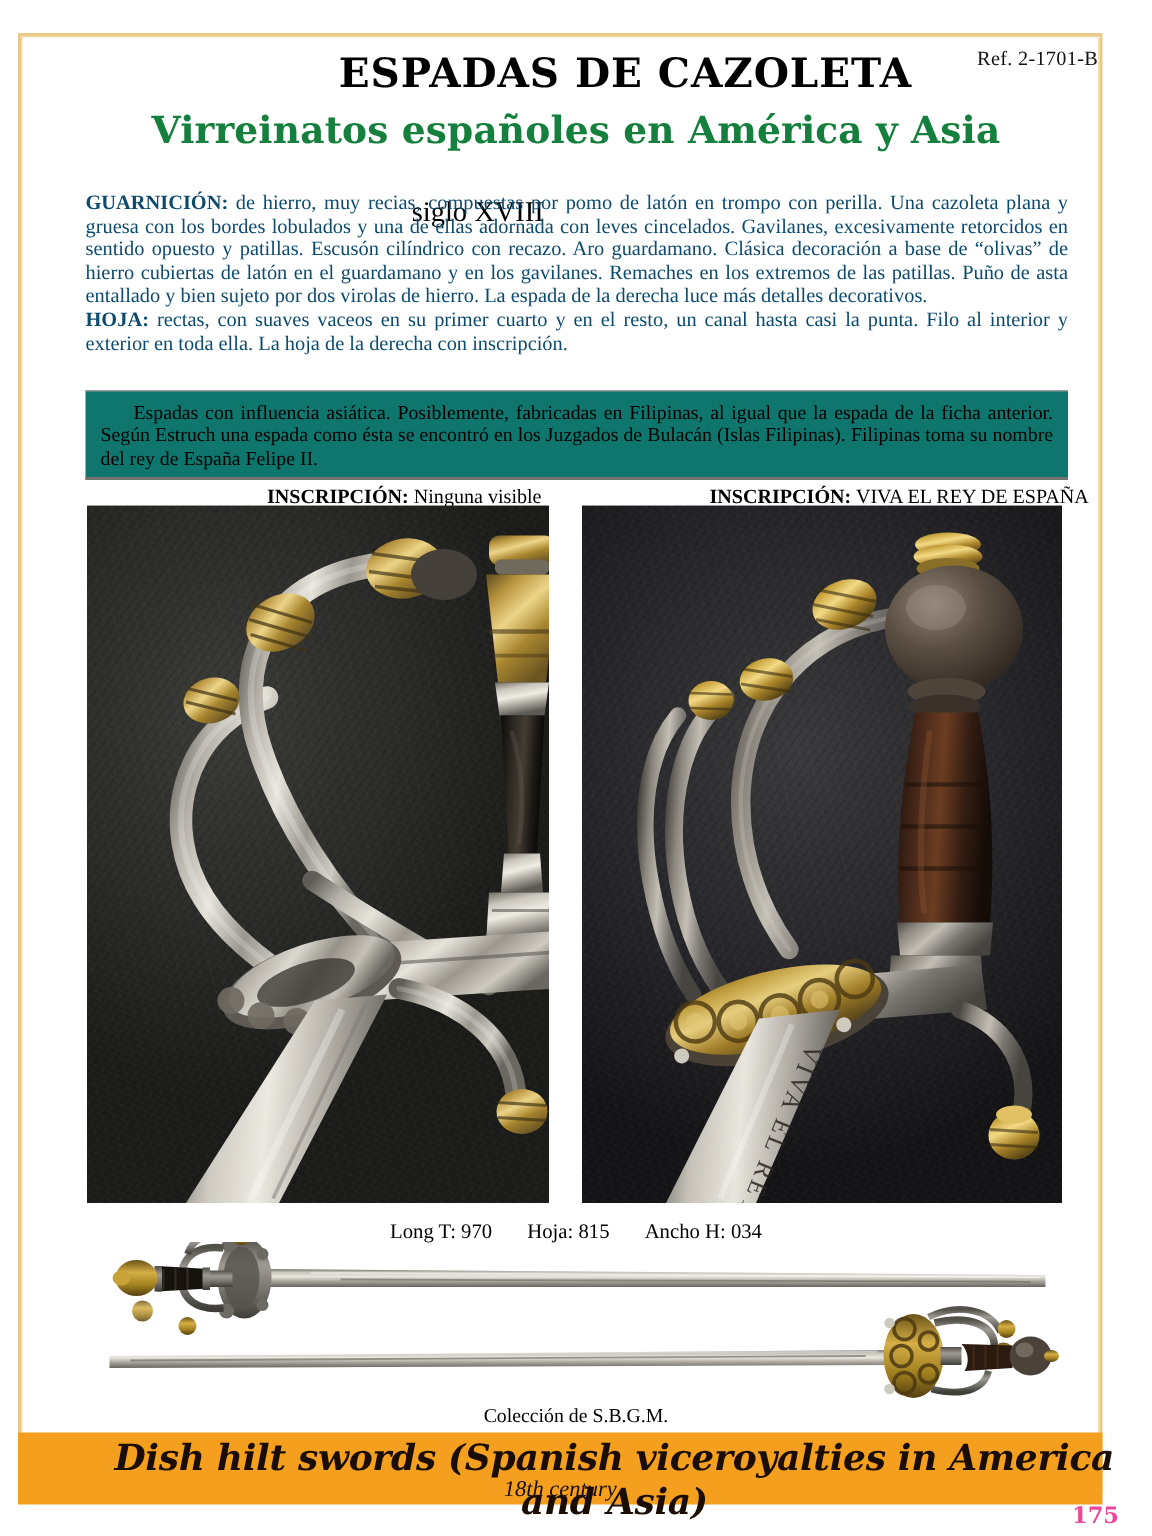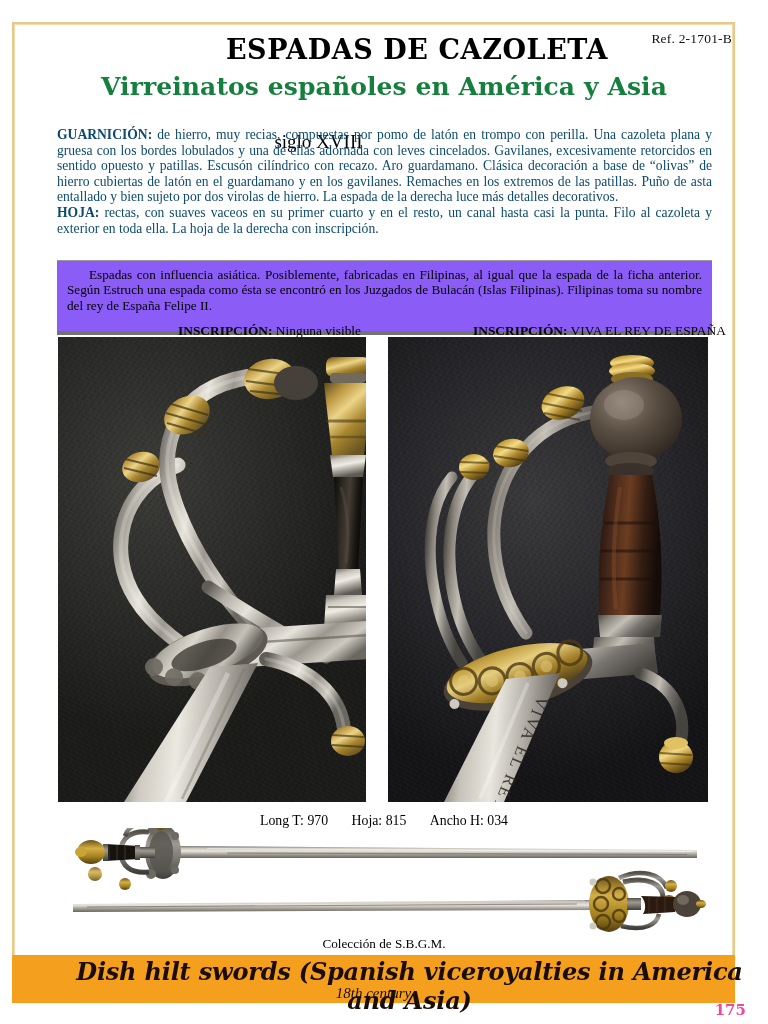"rectas, con suaves vaceos en" span { text: cazoleta -> interior }
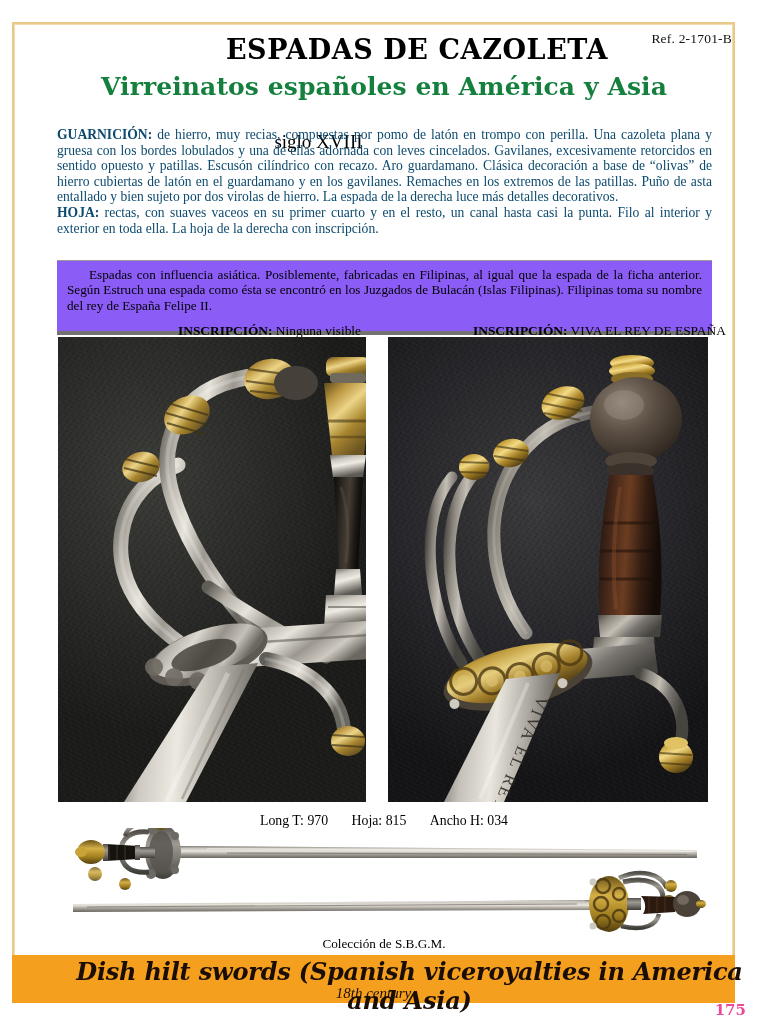"Espadas con influencia asiática." .notebox { background: #8b5cf6 -> #0f766e; border-bottom: 4px solid #737373 -> 2px solid #737373; padding: 6px 10px 18px 10px -> 6px 10px 5px 10px }
